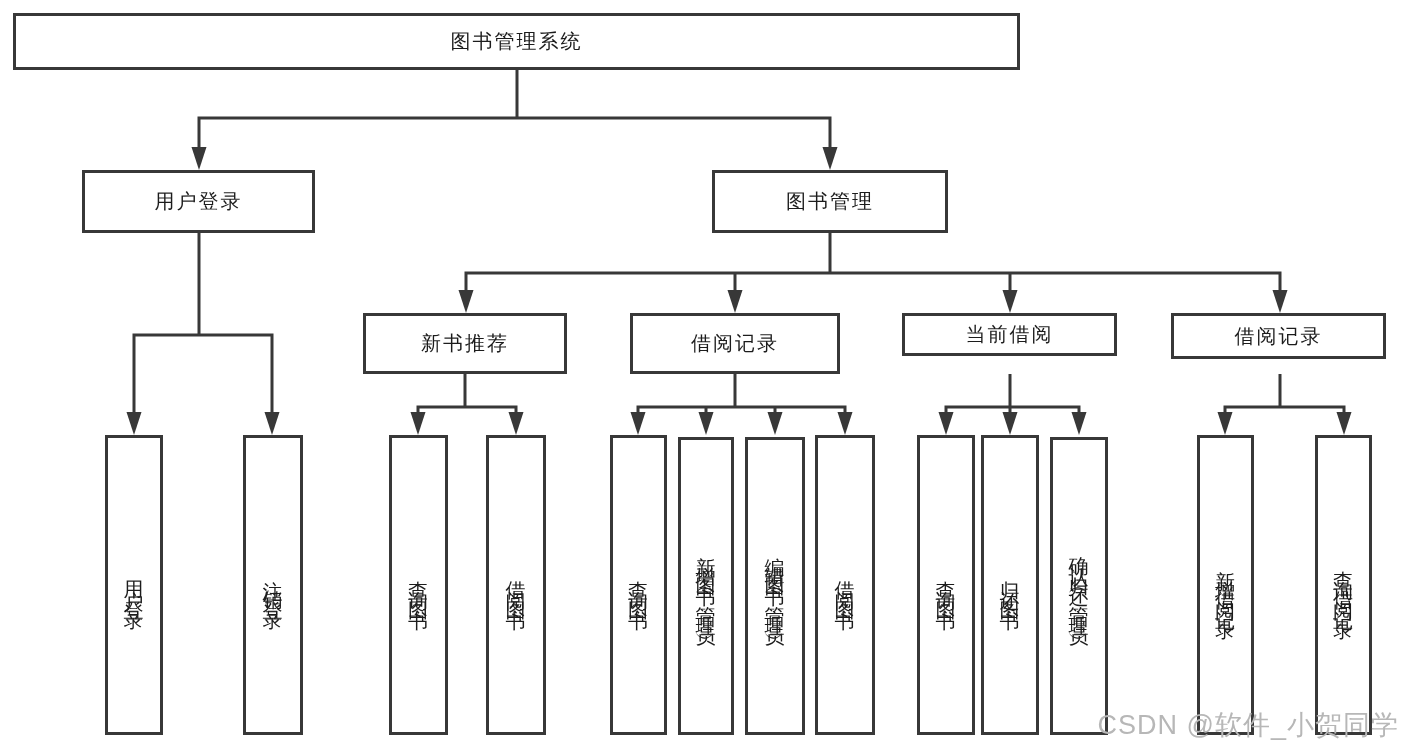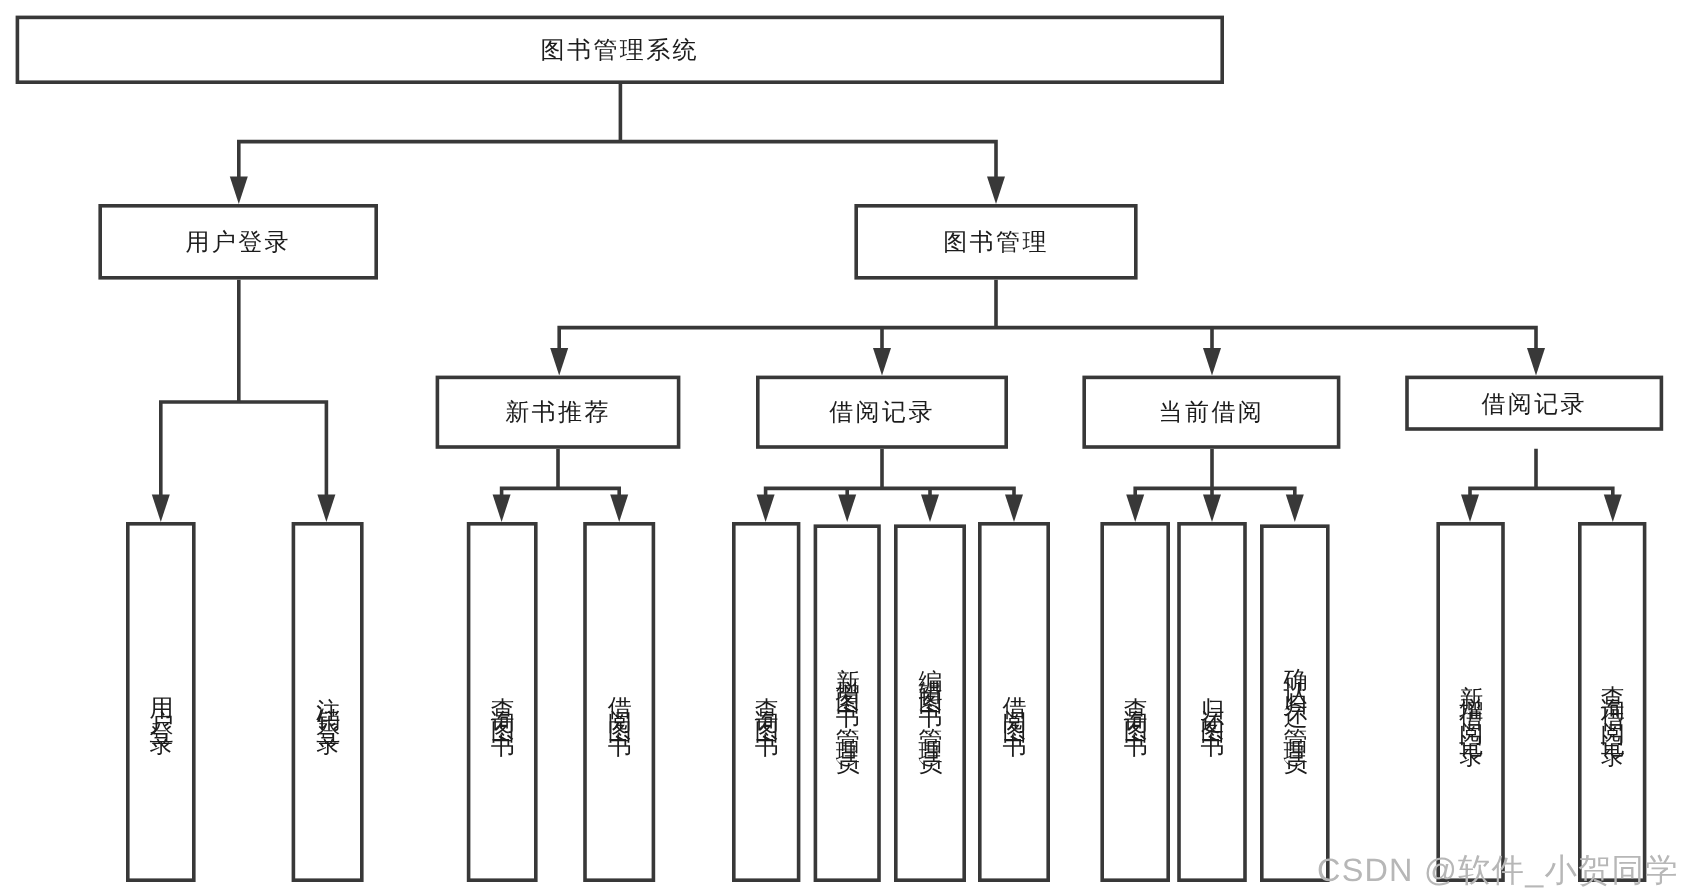"当前借阅" div.hnode { height: 61px -> 43px }
